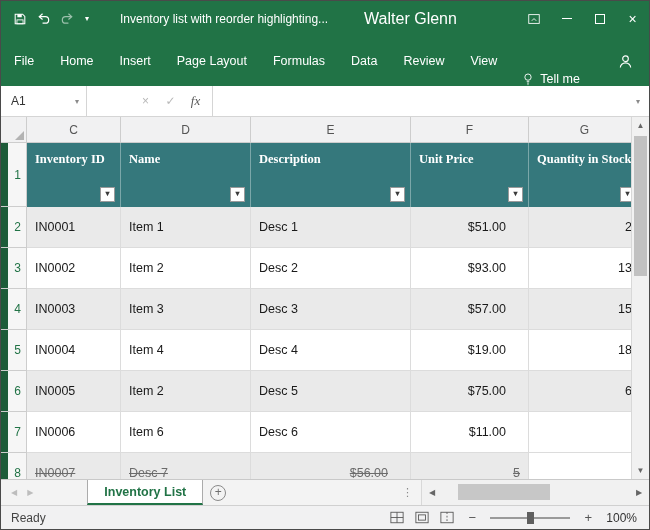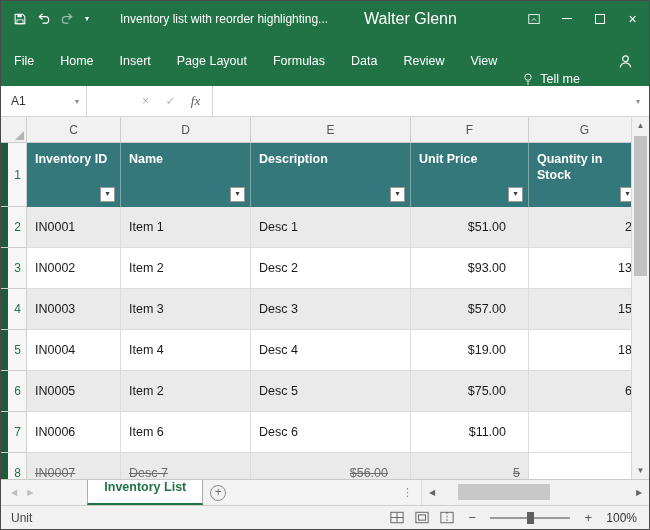"Inventory ID" .hc { font-family: none -> Liberation Serif, serif }
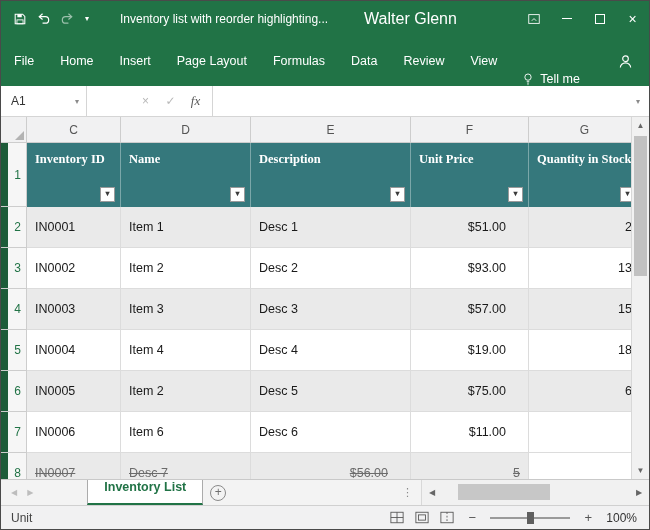"Inventory List" .sheettab { align-items: flex-start -> center }
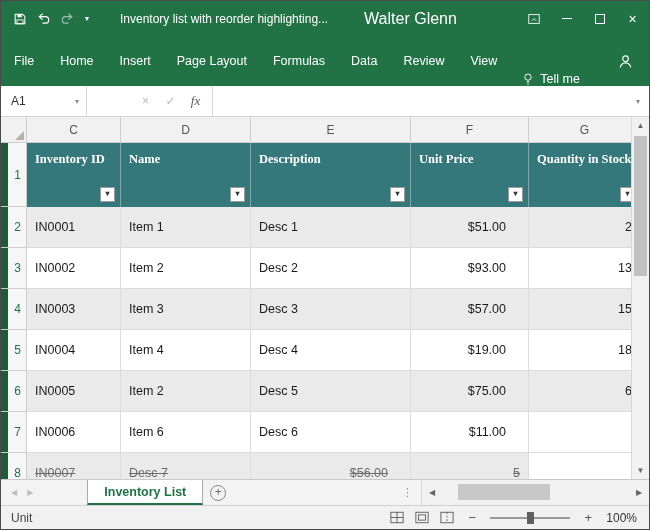"Unit" span.status-left { text: Unit -> Ready }
